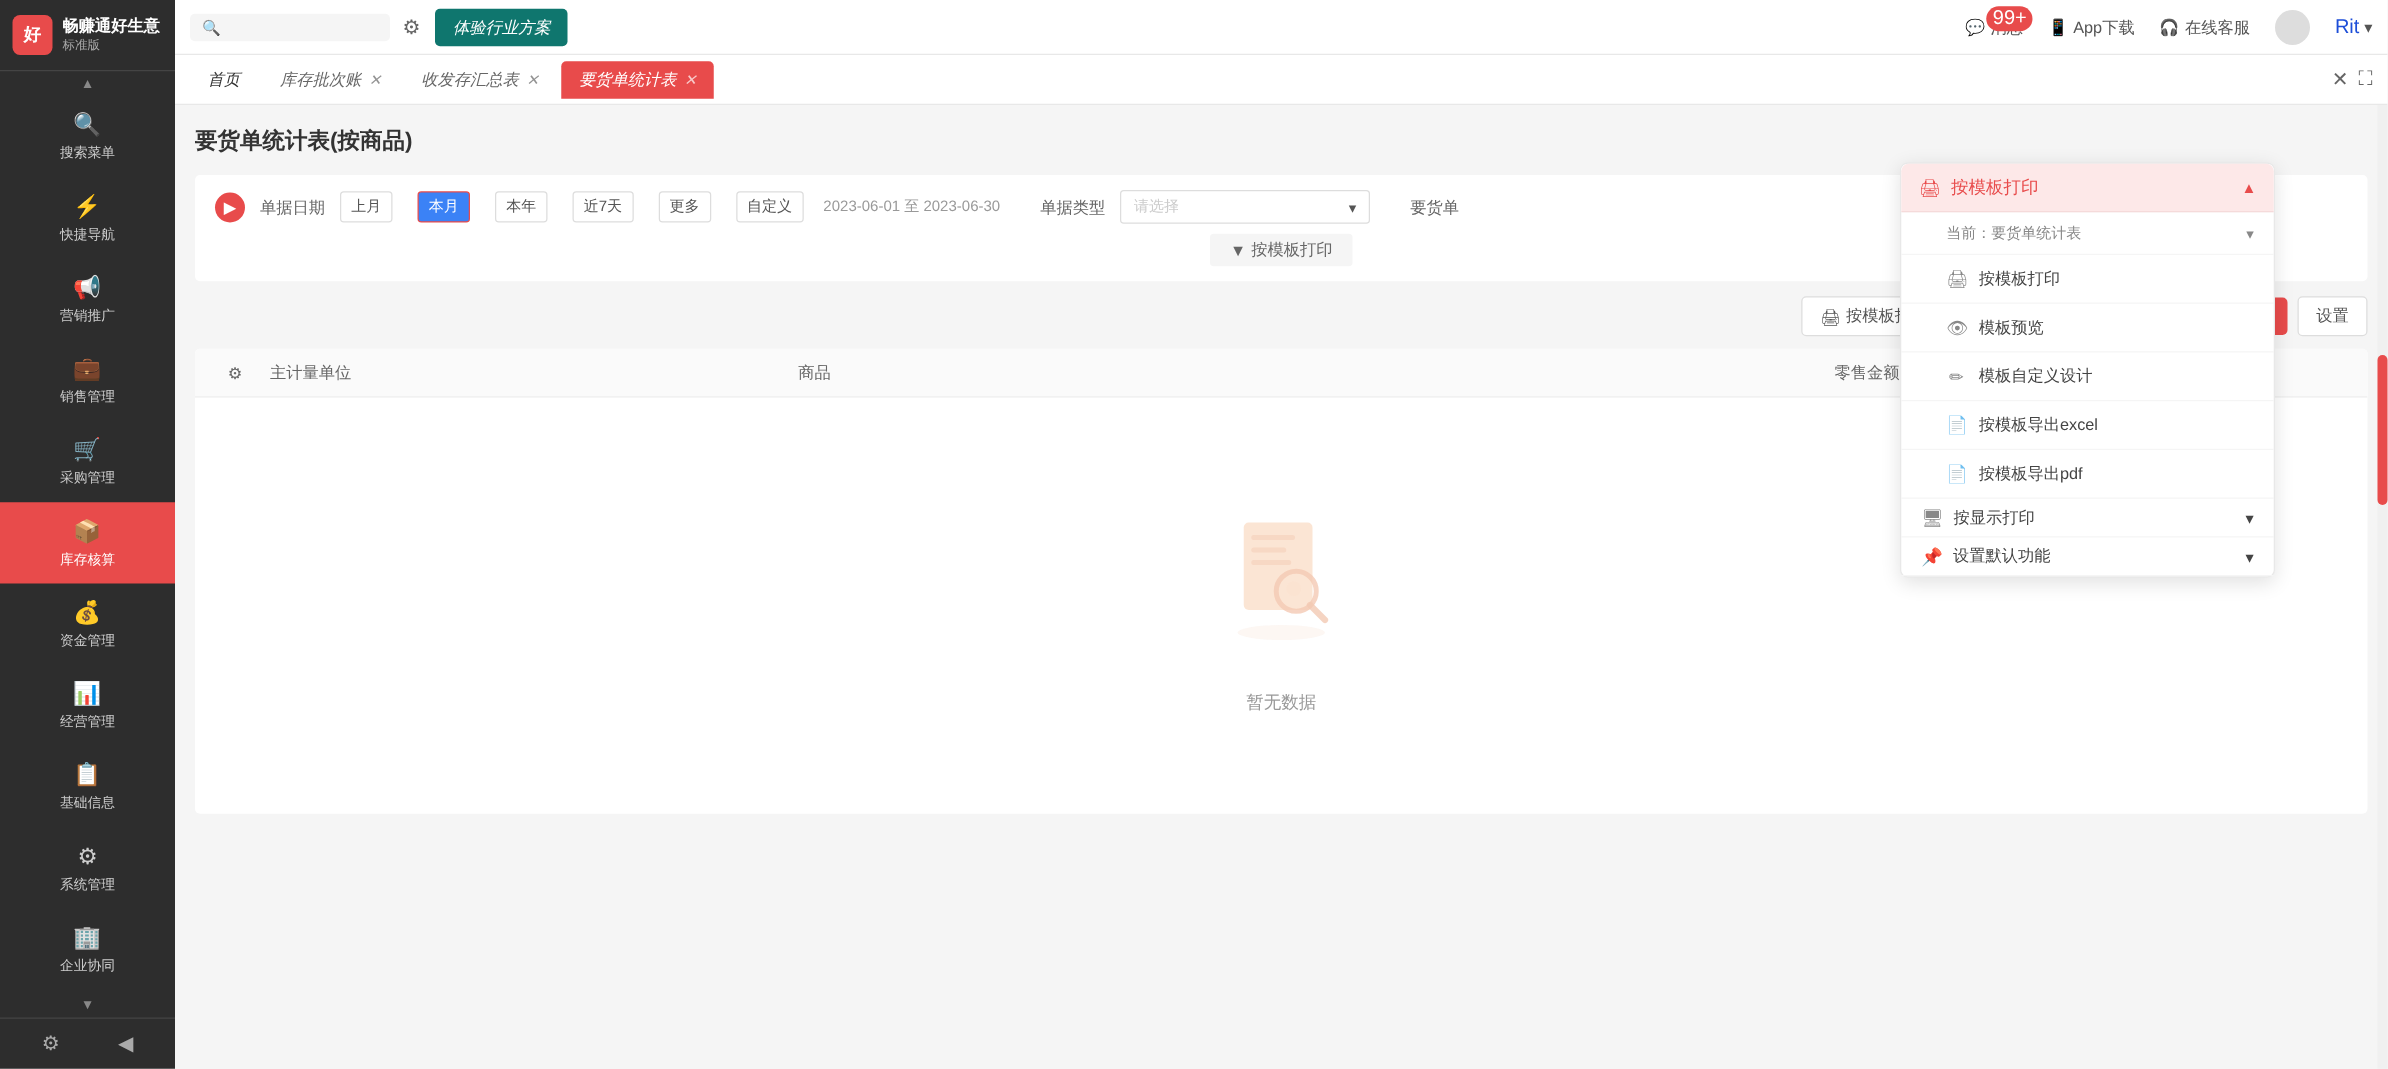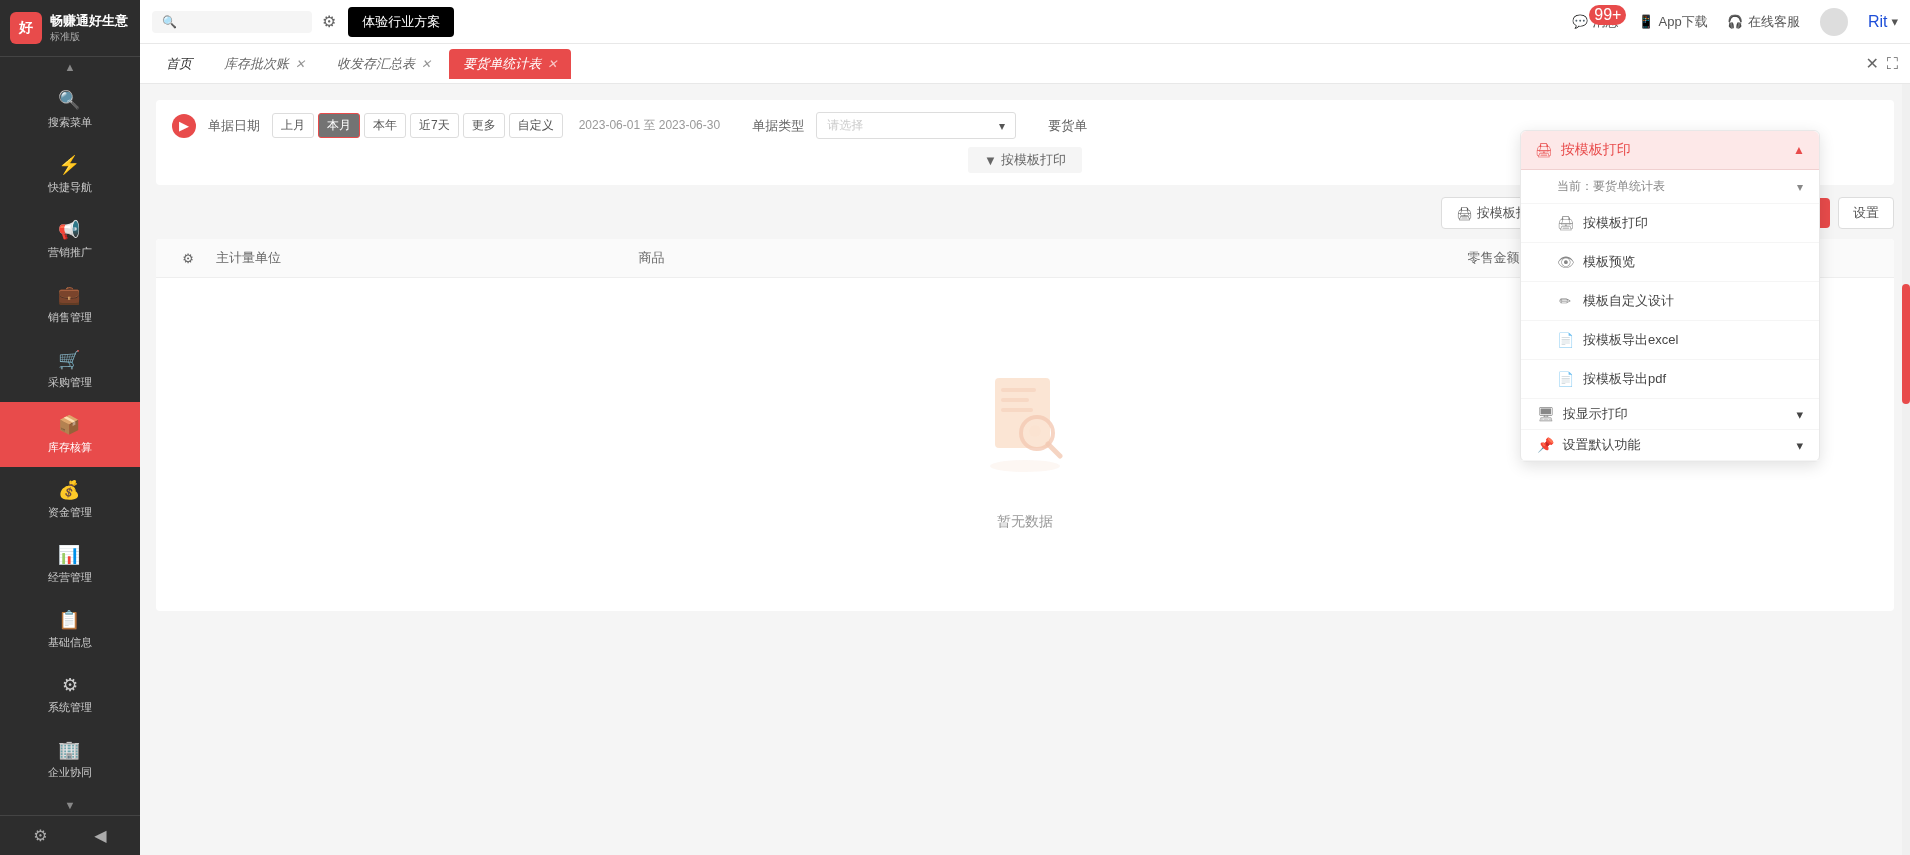"体验行业方案" .topbar-trial-btn { background: #000000 -> #0f766e; font-style: none -> italic }
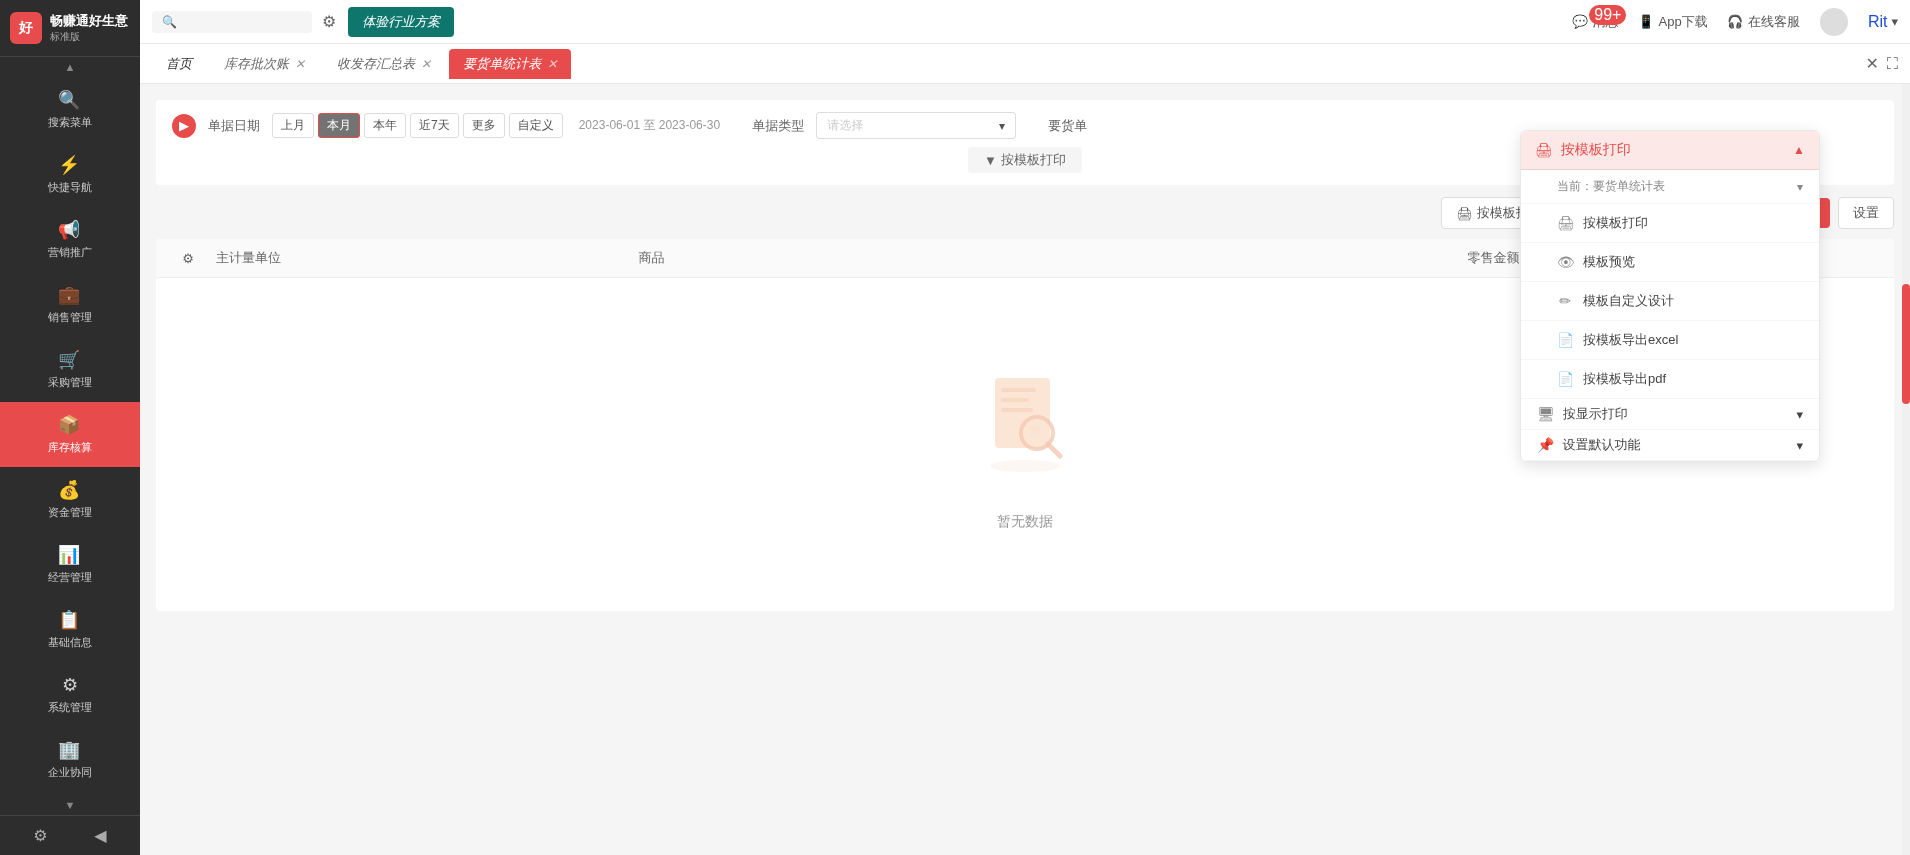"要货单统计表(按商品)" div.page-title { html: none -> <div>要货单统计表(按商品)</div> }
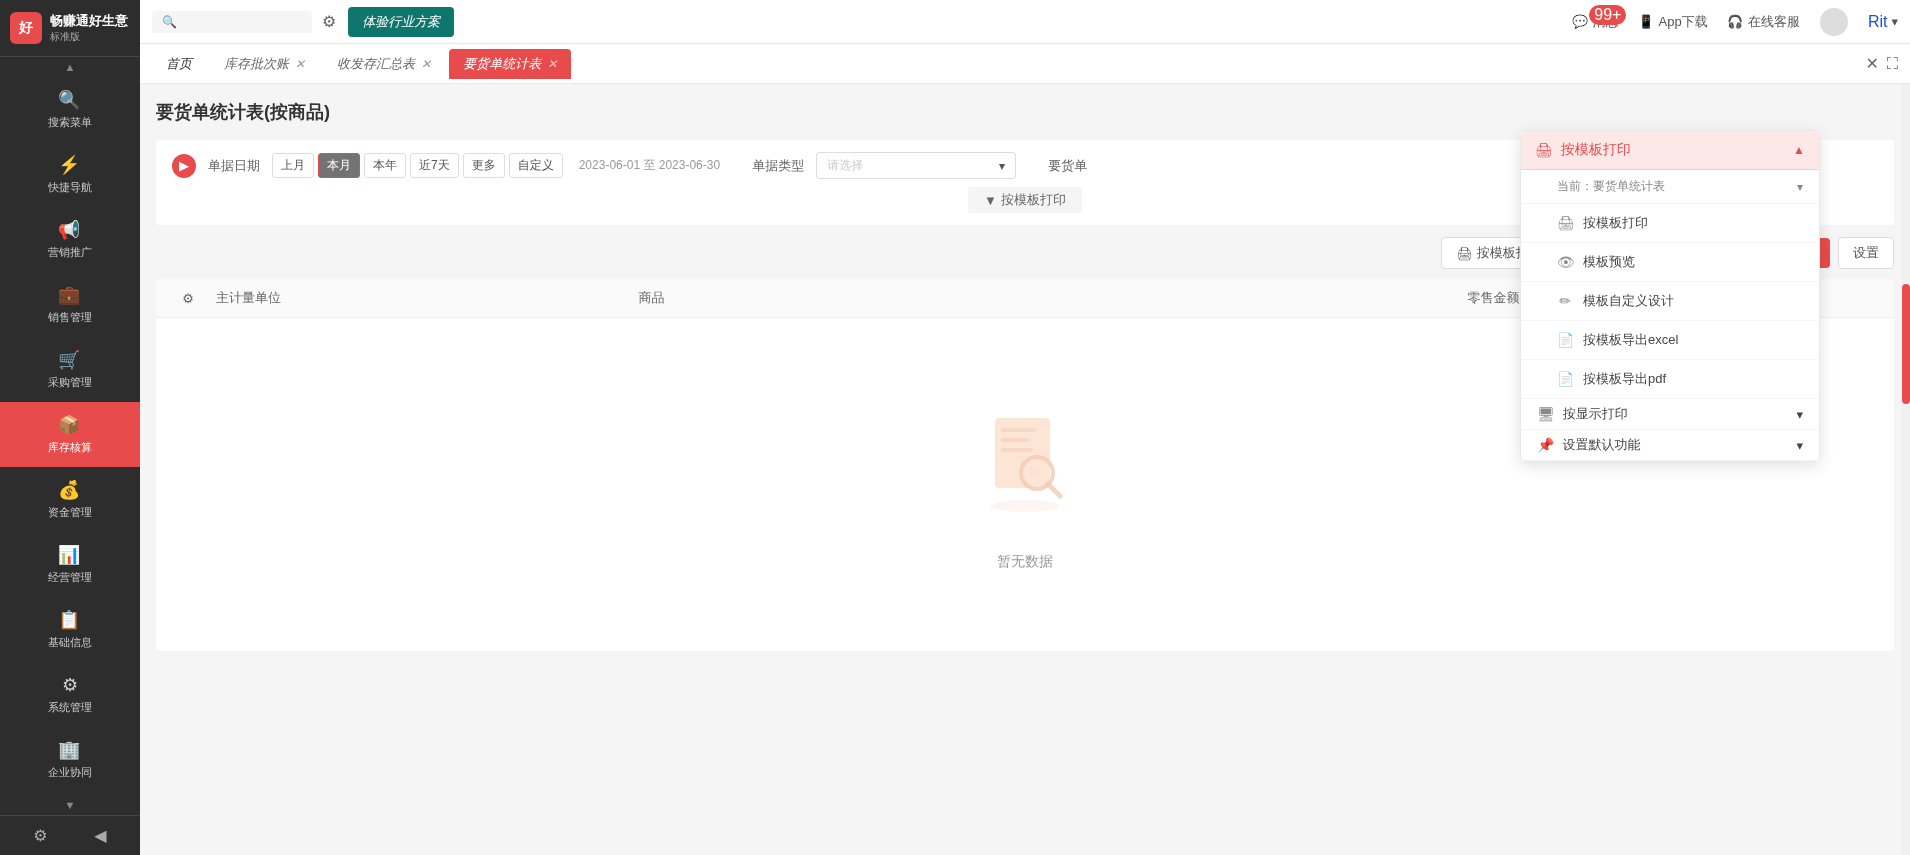"上月" .date-buttons { gap: 4px -> 20px }
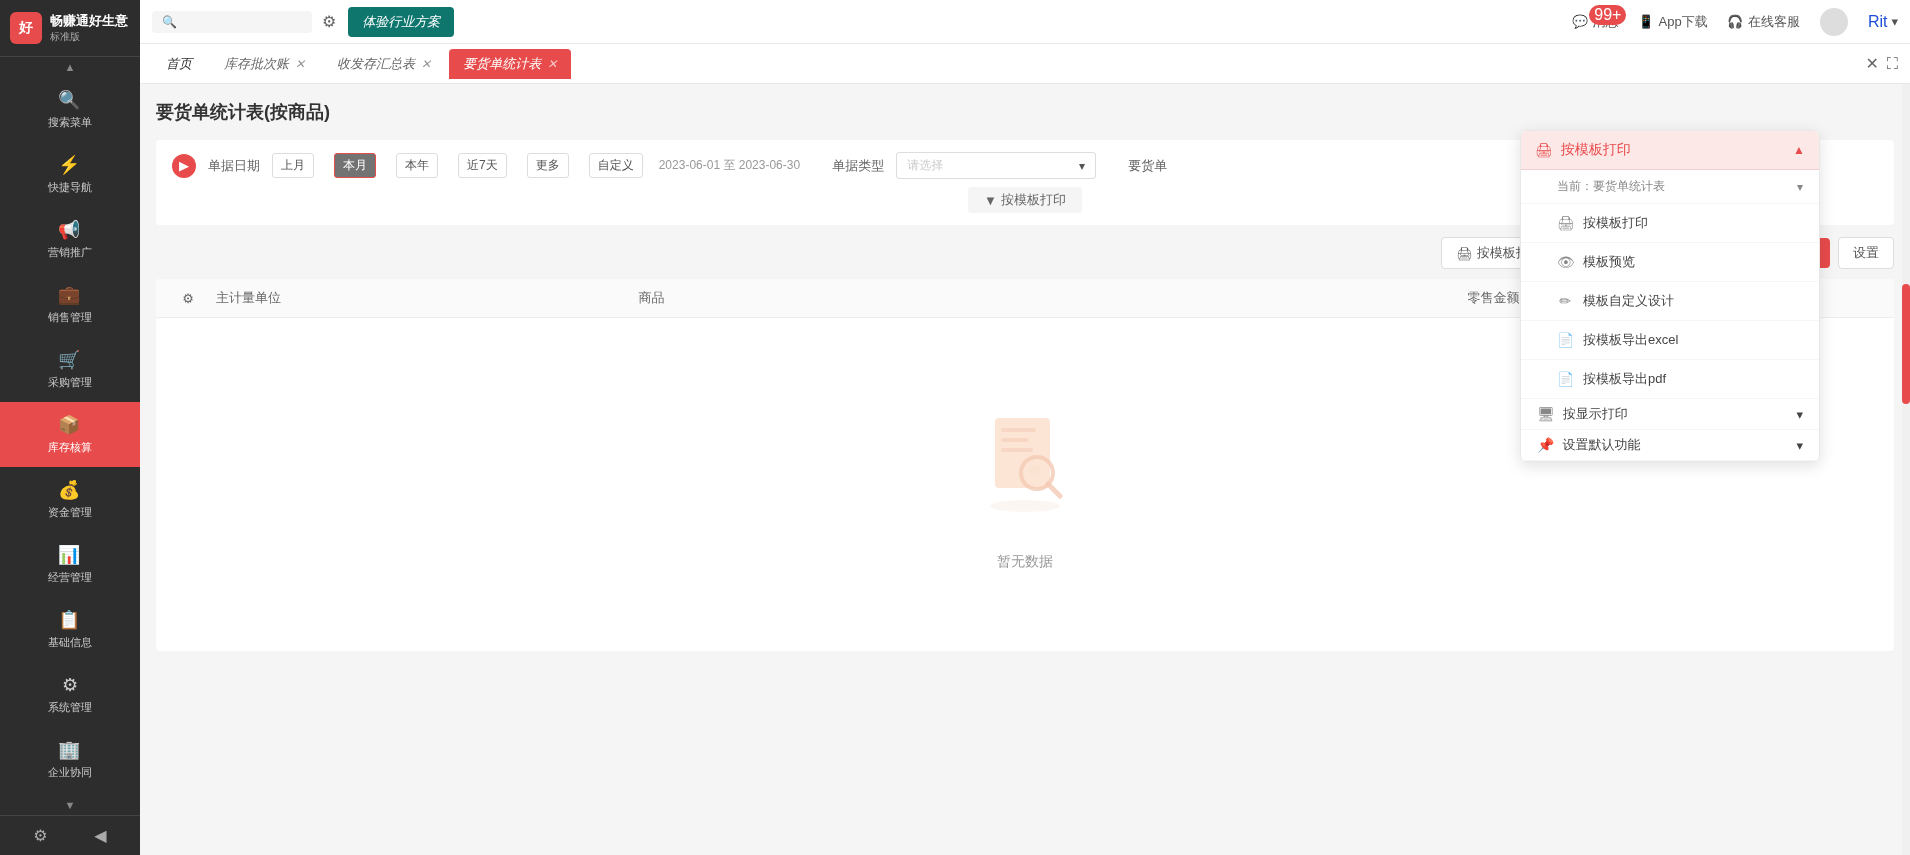"本月" .date-btn.active { background: #737373 -> #3b82f6 }
